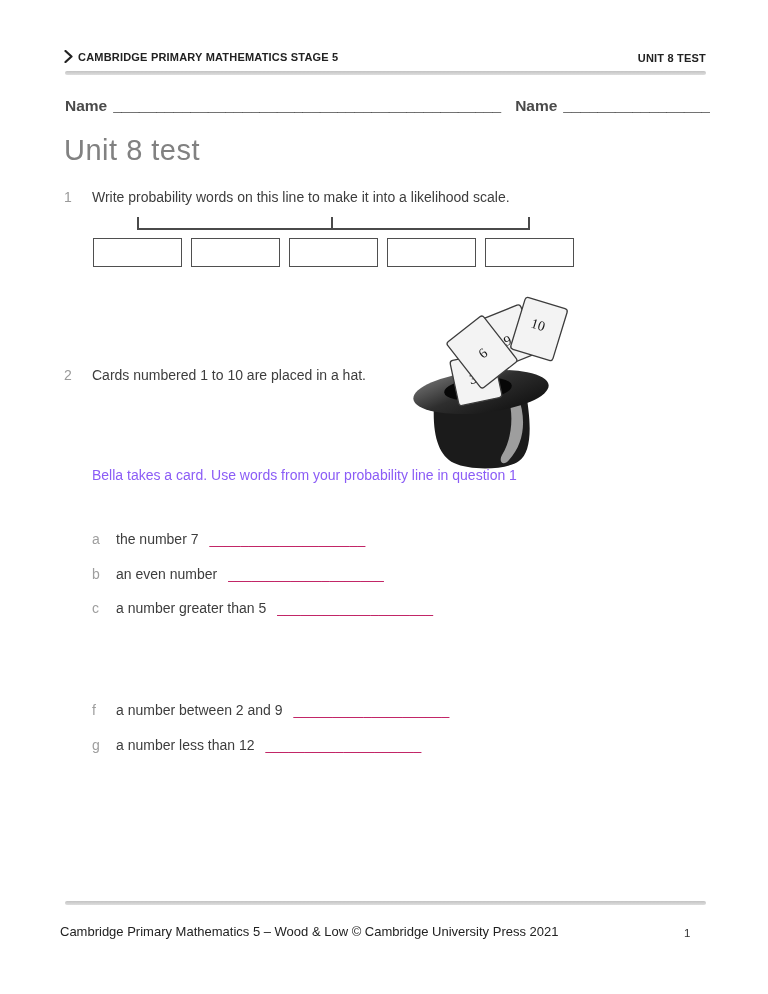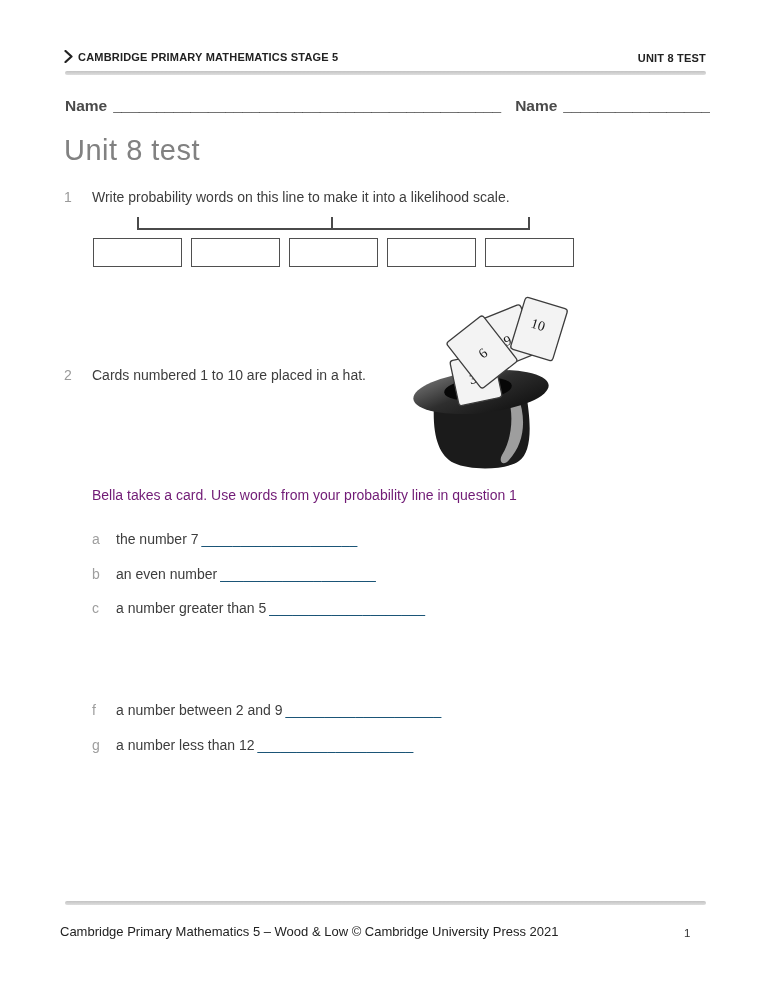"Bella takes a card. Use" .bella { color: #701a75 -> #8b5cf6; top: 484px -> 464px }
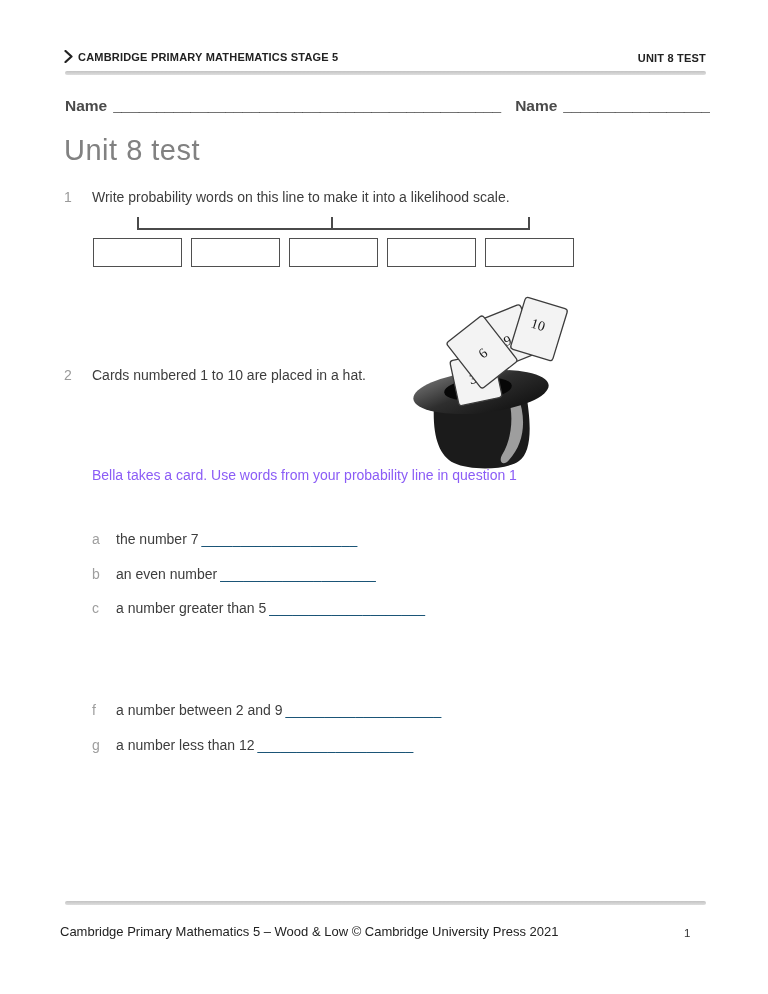"____________________" .item .blank { color: #0c4a6e -> #be185d; margin-left: 3px -> 11px }
